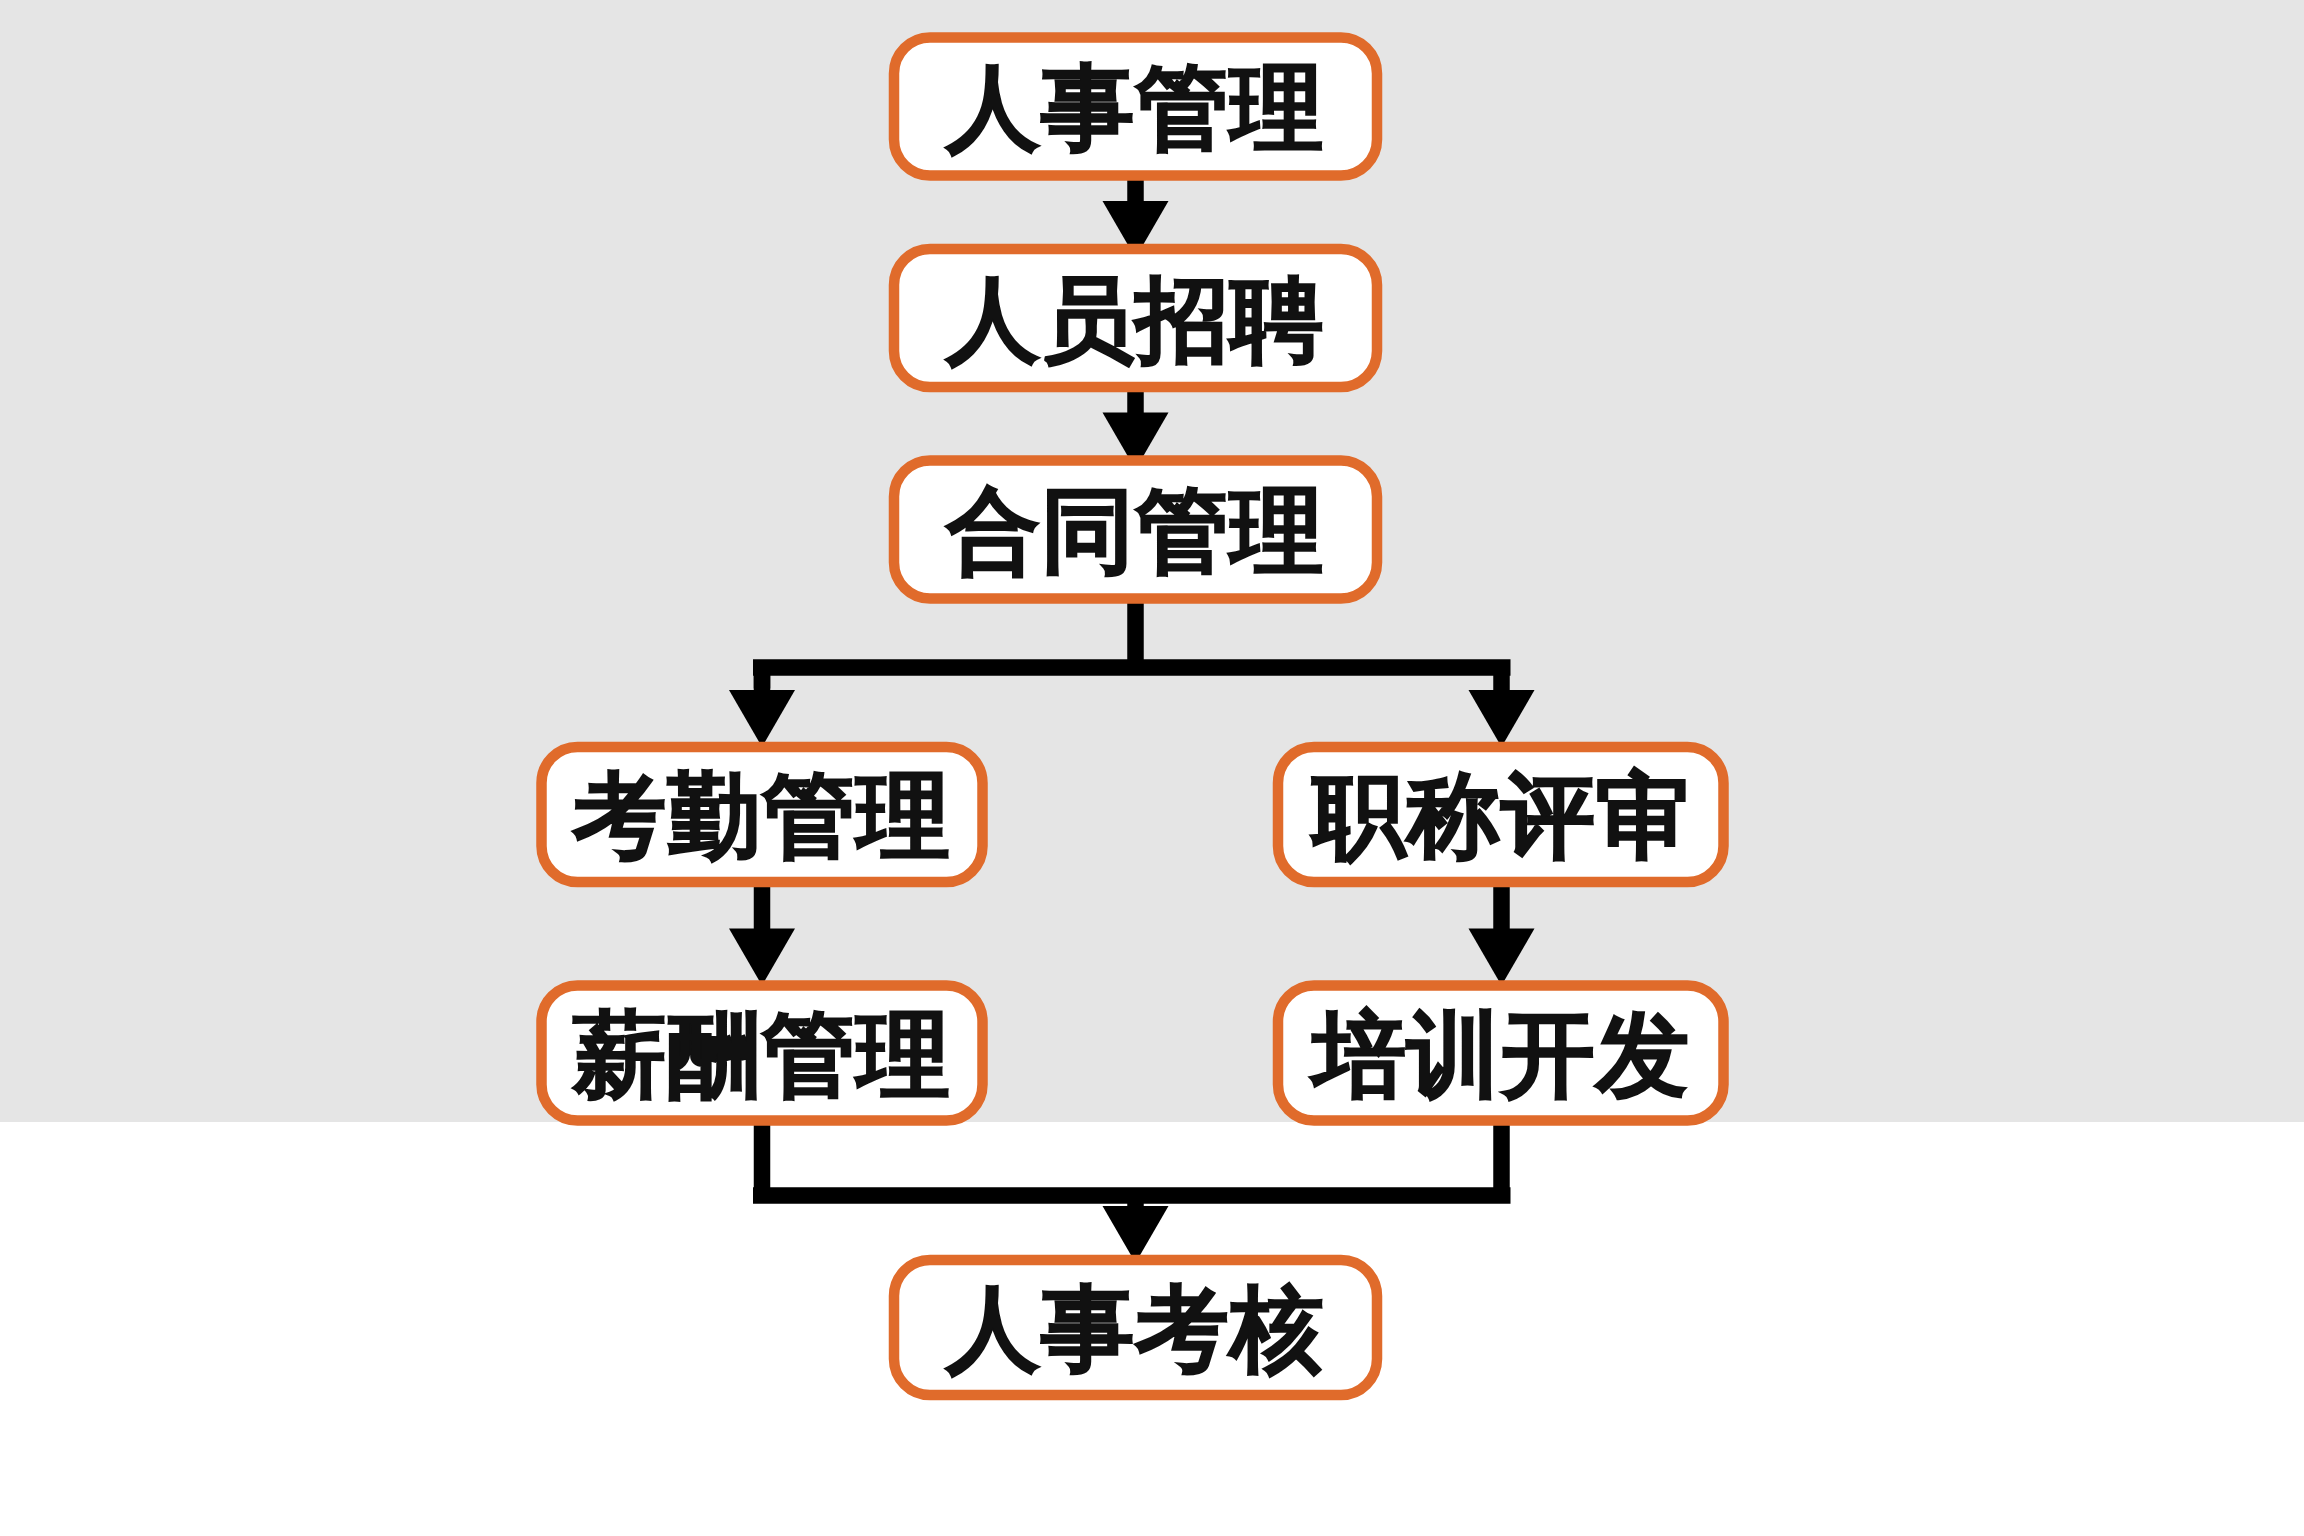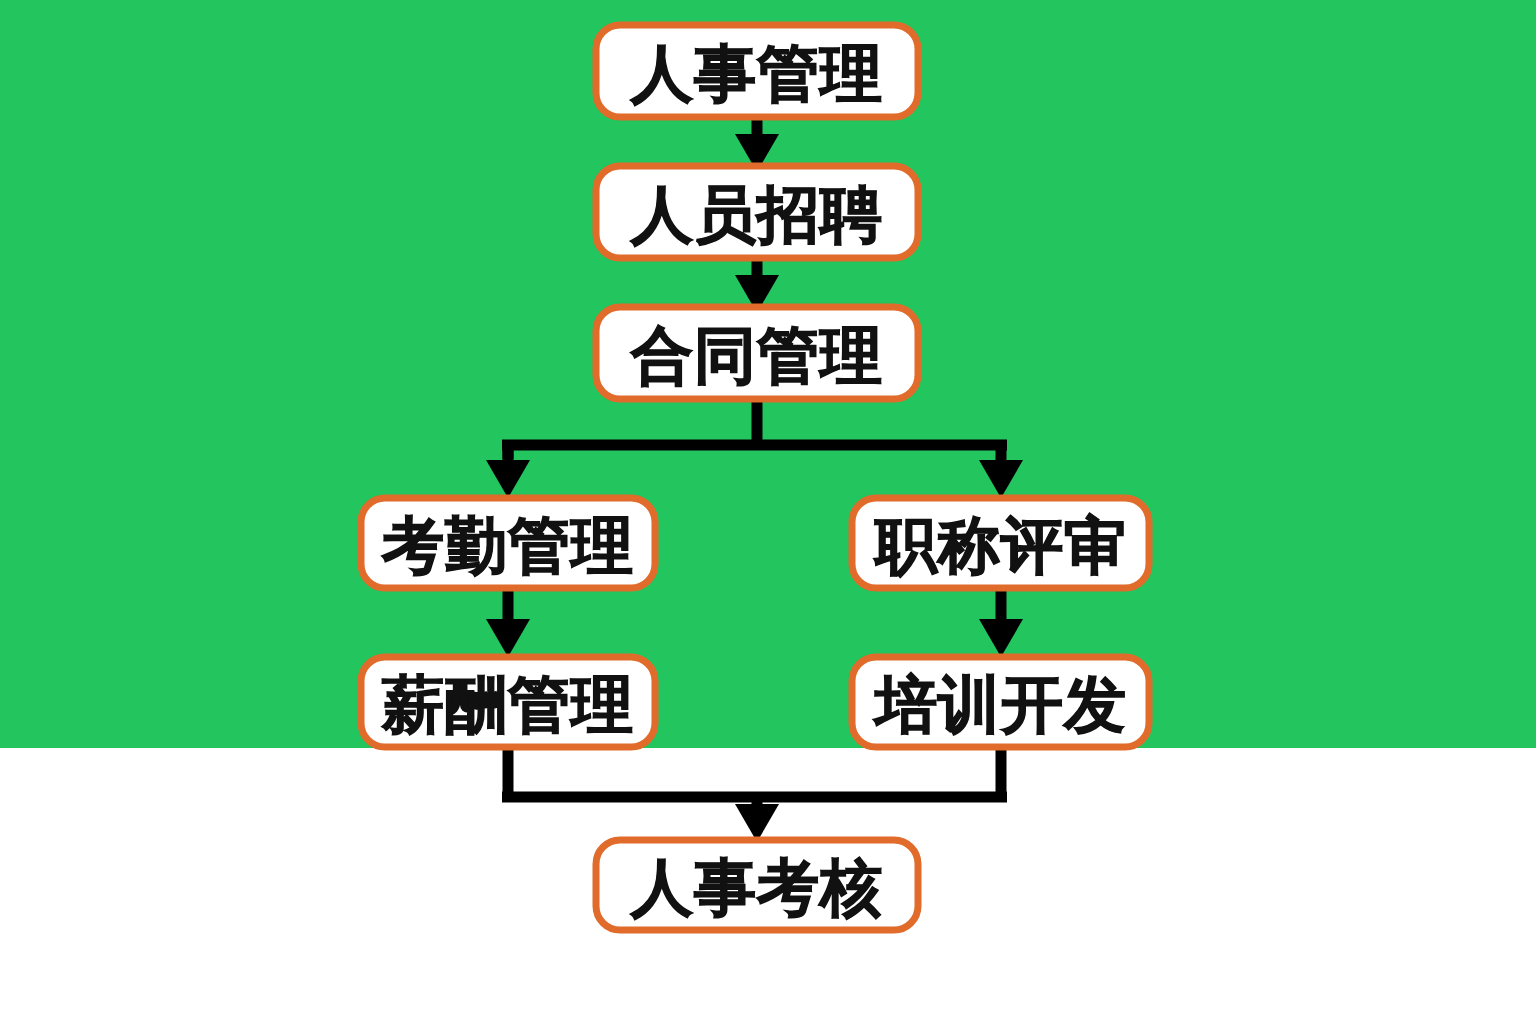"人事管理" #chart-root { background: #22c55e -> #e5e5e5 }
